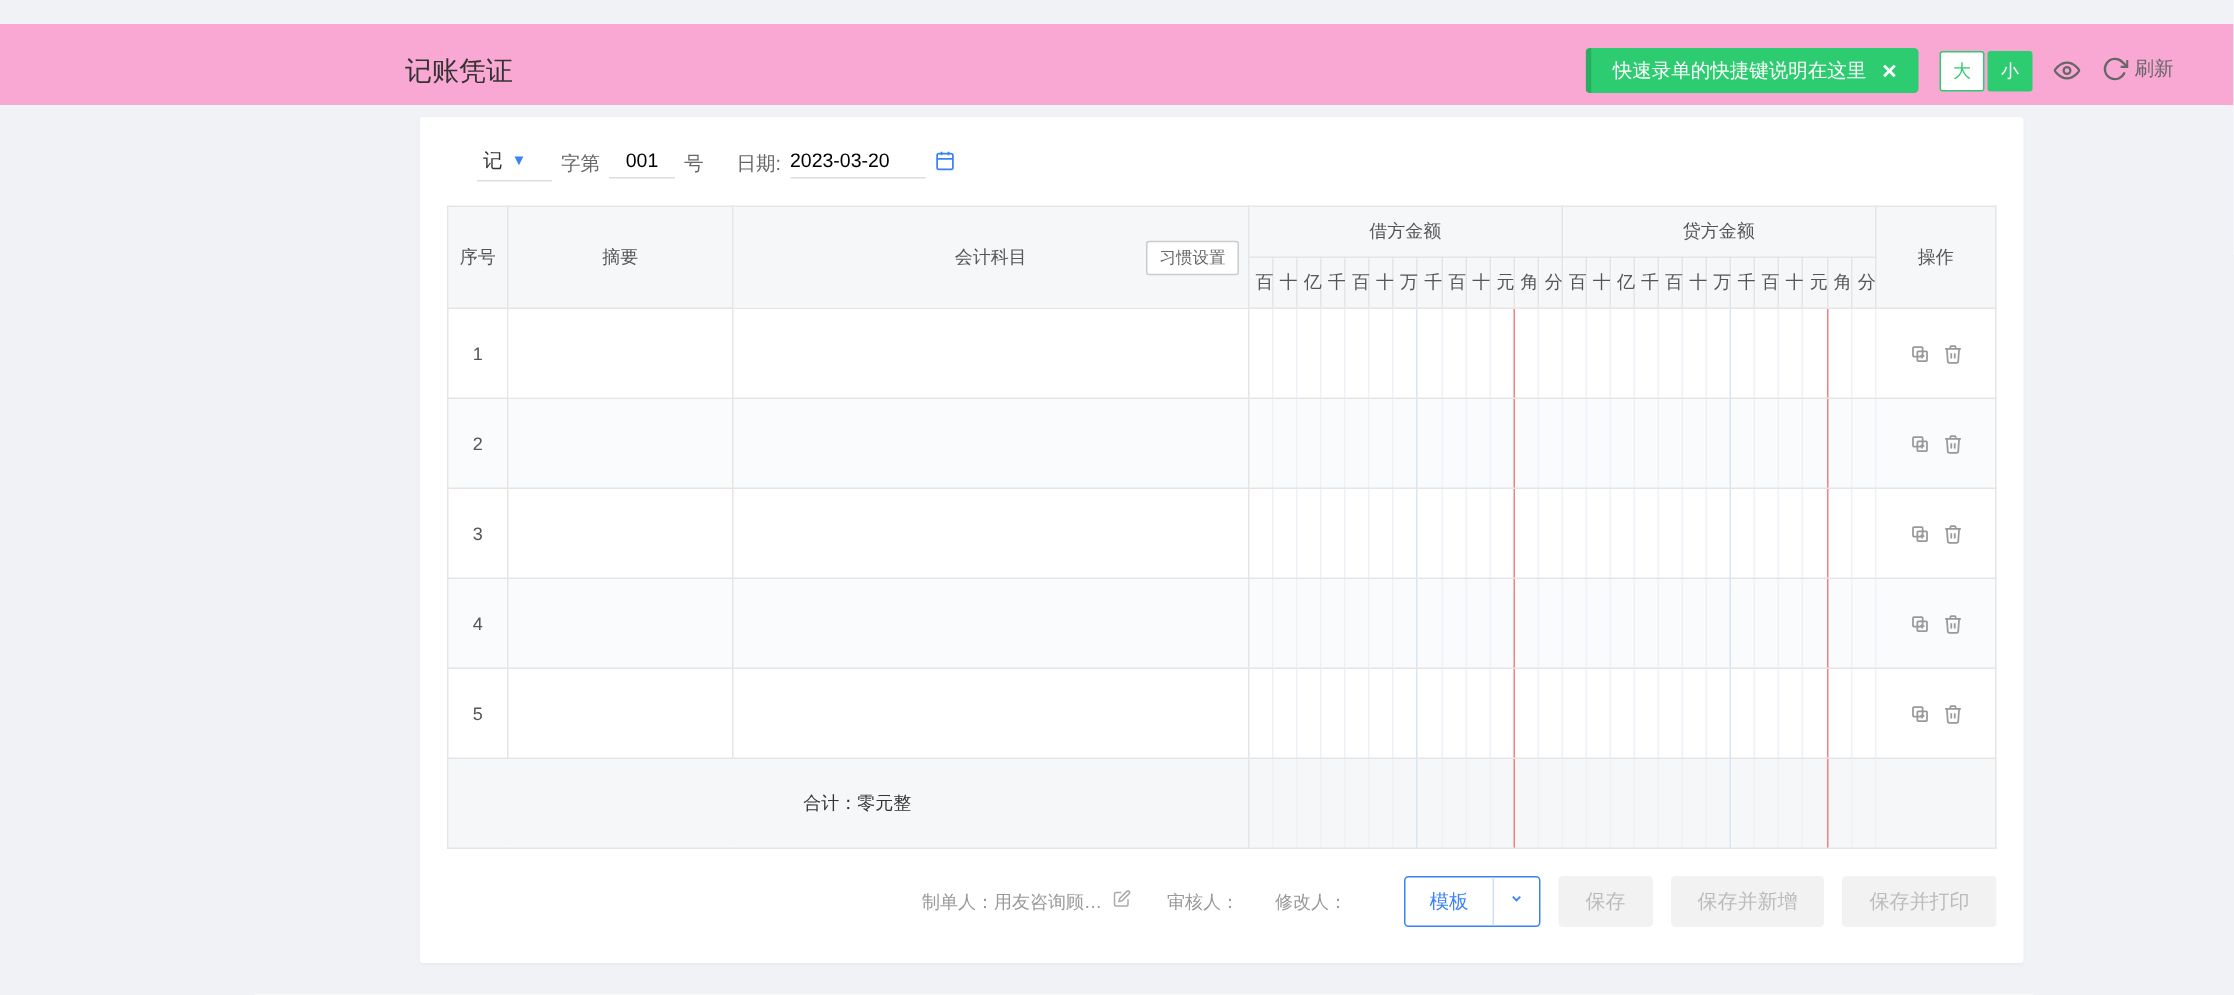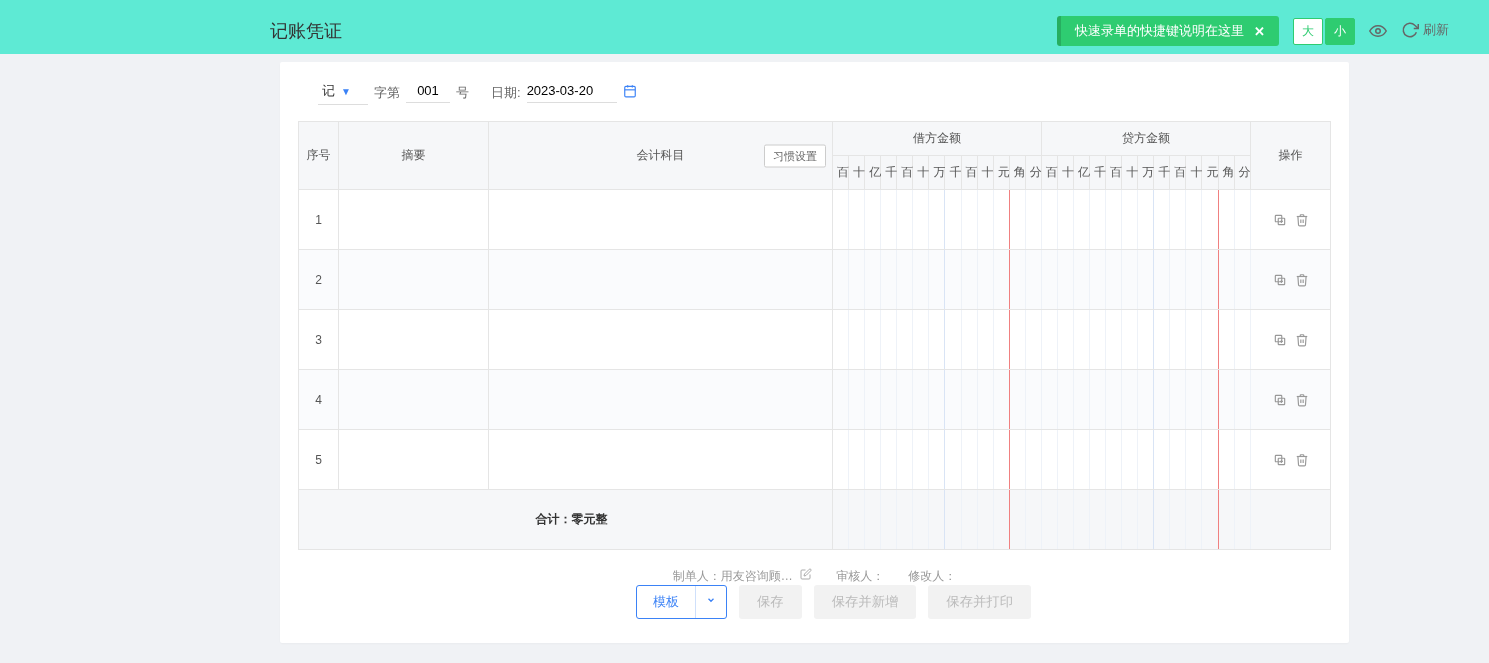"记账凭证" .page-header { background: #5eead4 -> #f9a8d4; margin-top: none -> 16px }
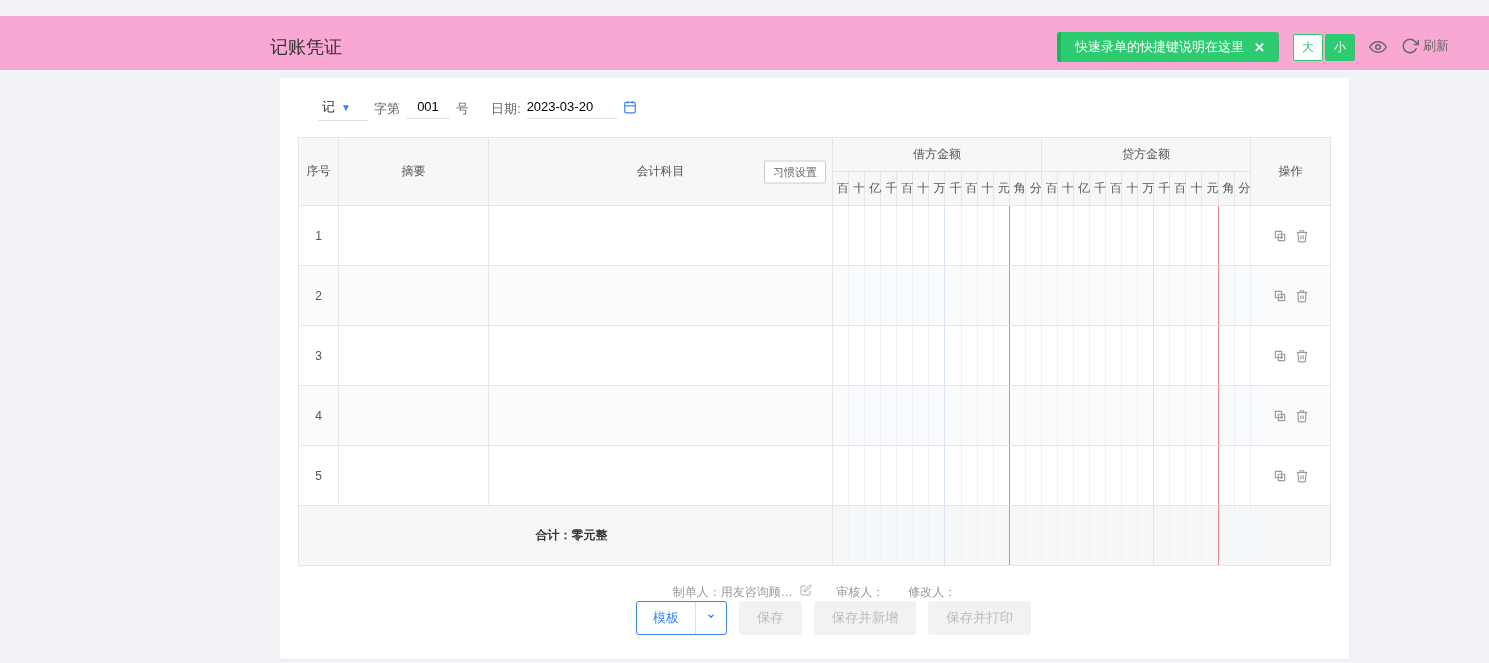"合计：零元整" .total-row td { font-weight: bold -> none }
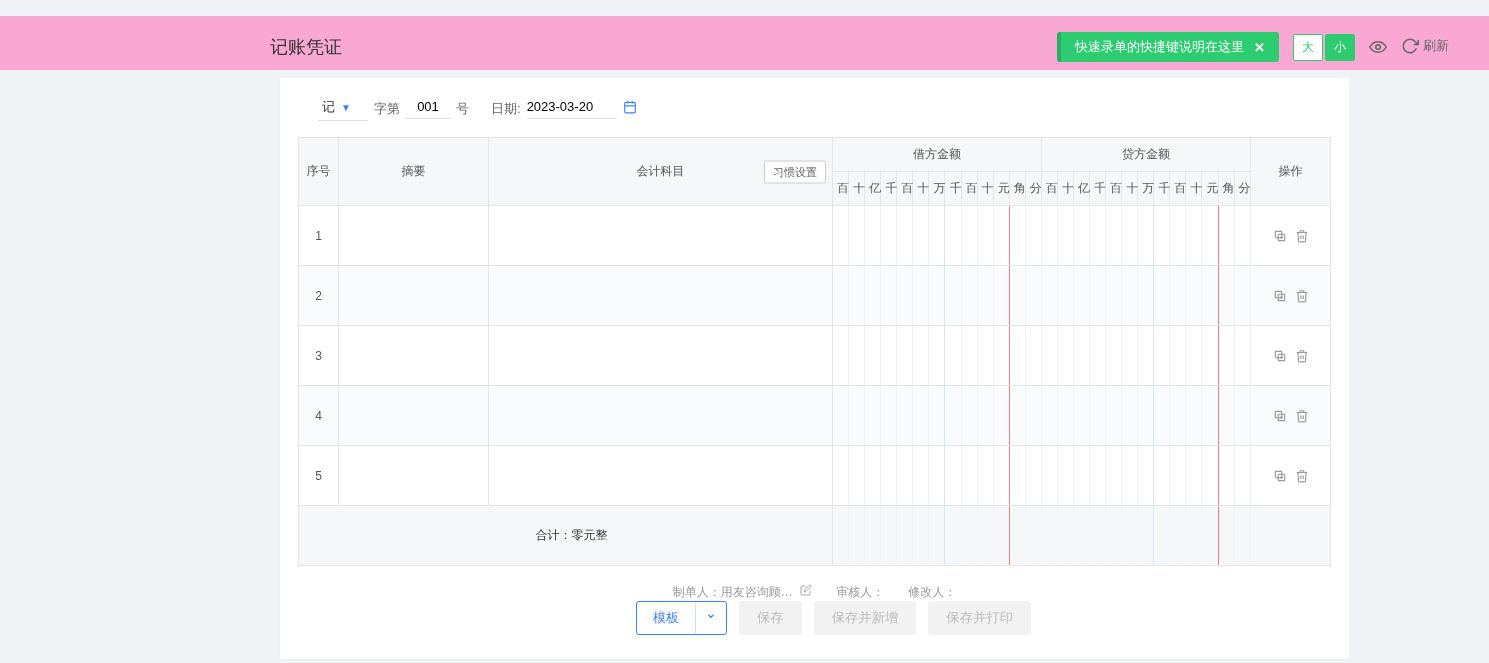"制单人：用友咨询顾…" .card-footer { flex-direction: column -> none; justify-content: space-between -> flex-end }
